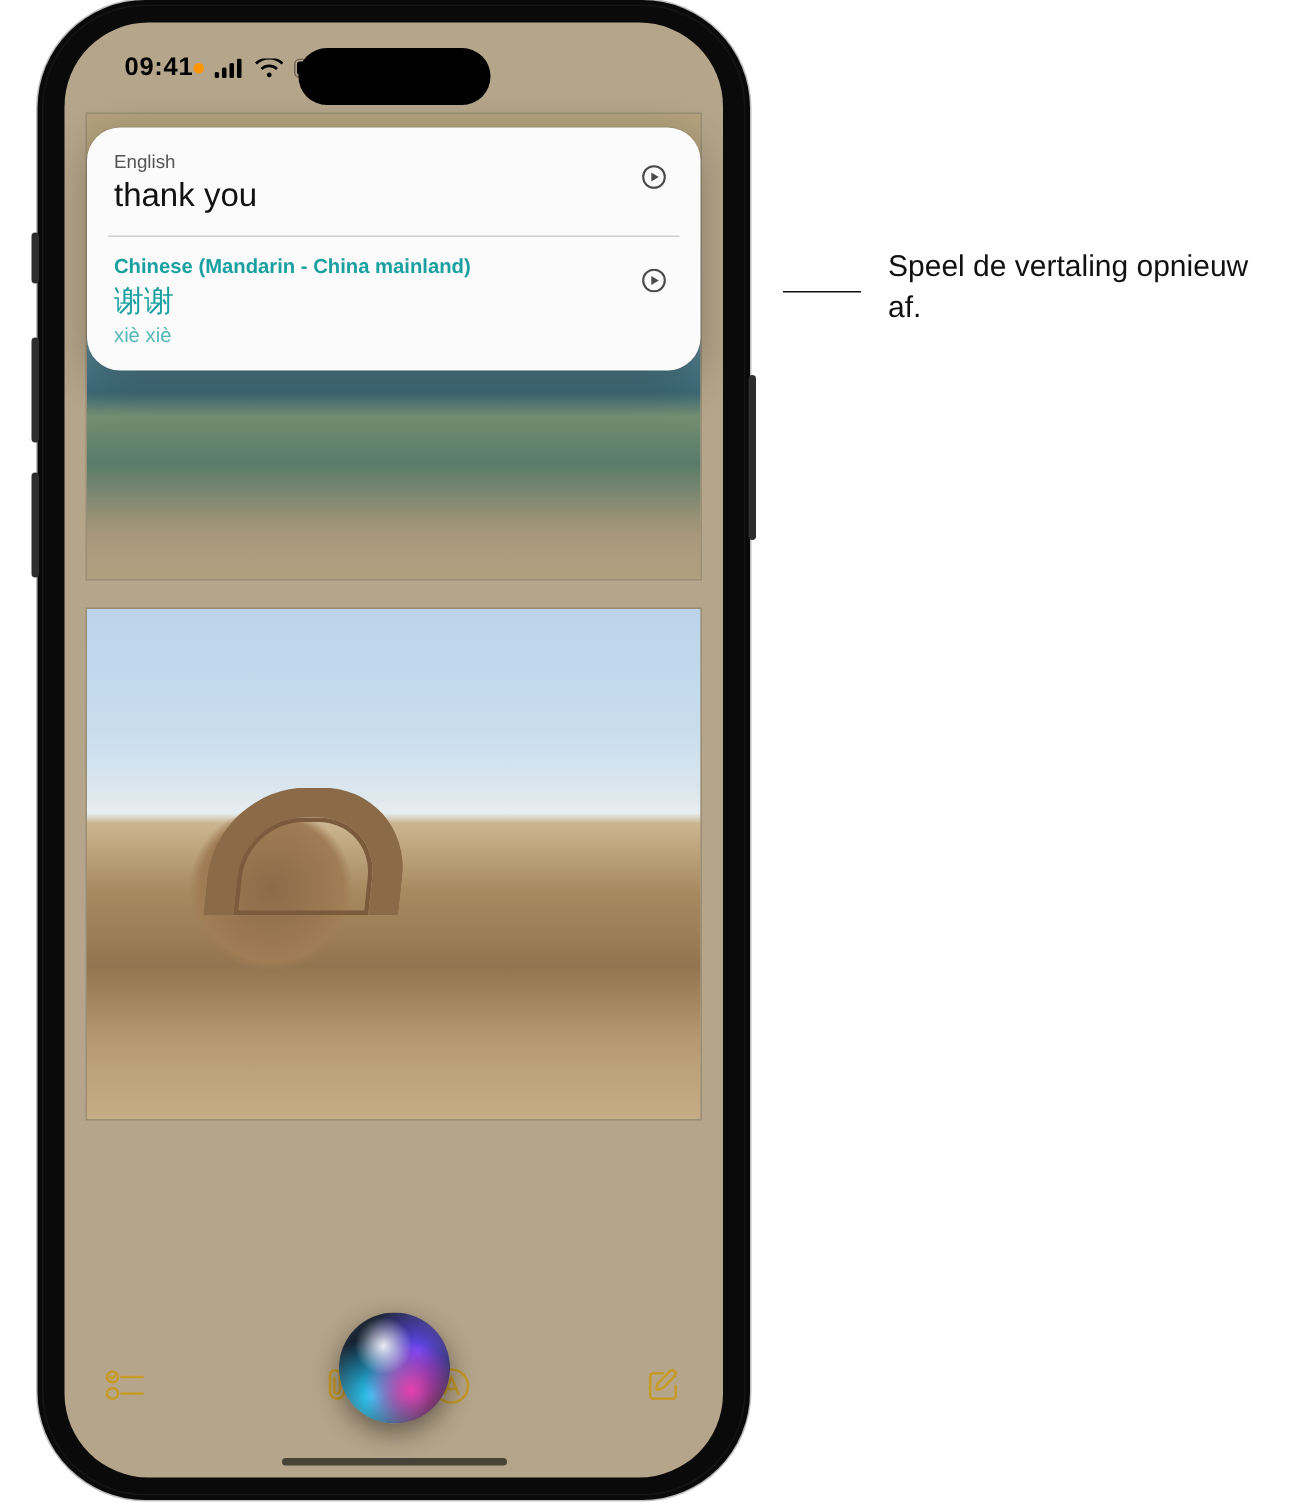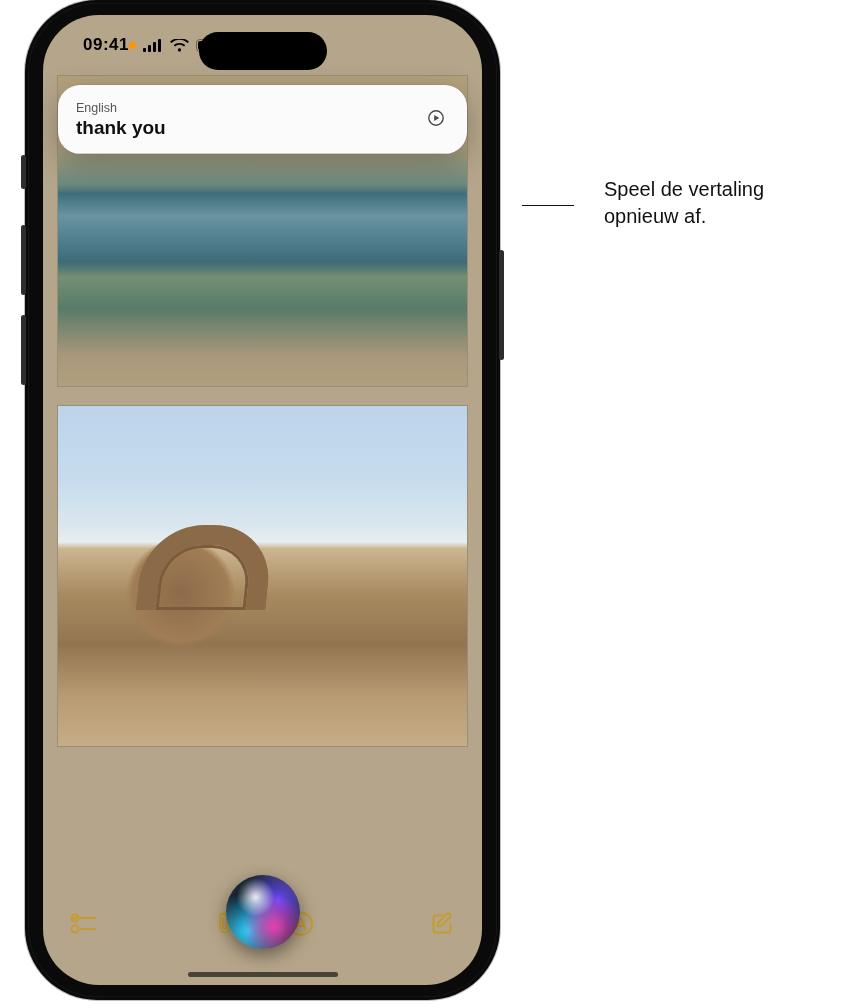"thank you" .card-row.src .phrase { font-size: 19px -> 22px; font-weight: 700 -> 400 }
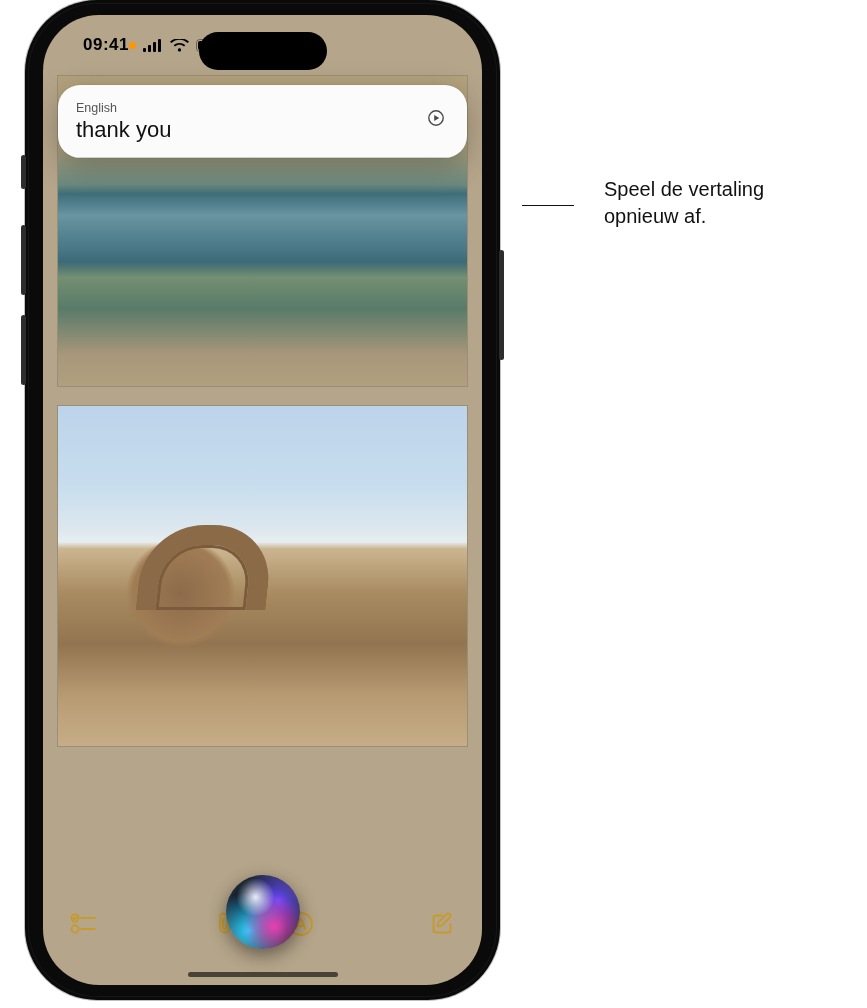"Chinese (Mandarin - China mainland)" div.card-row { html: none -> <div> <div> <div>Chinese (Mandarin - China mainland)</div> <div>谢谢</div> <div>xiè xiè</div> </div> <div> <svg> <circle></circle> <path></path> </svg> </div> </div> }
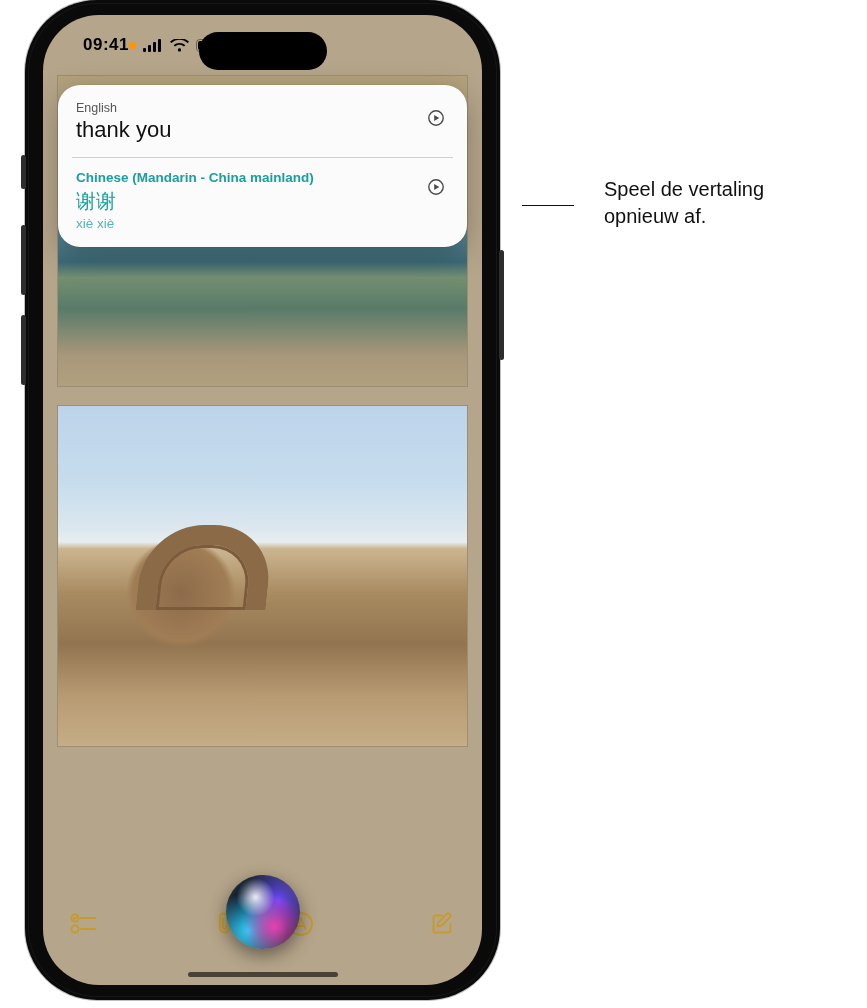"Speel de vertaling opnieuw af." .callout { gap: 16px -> 4px; top: 176px -> 165px }
